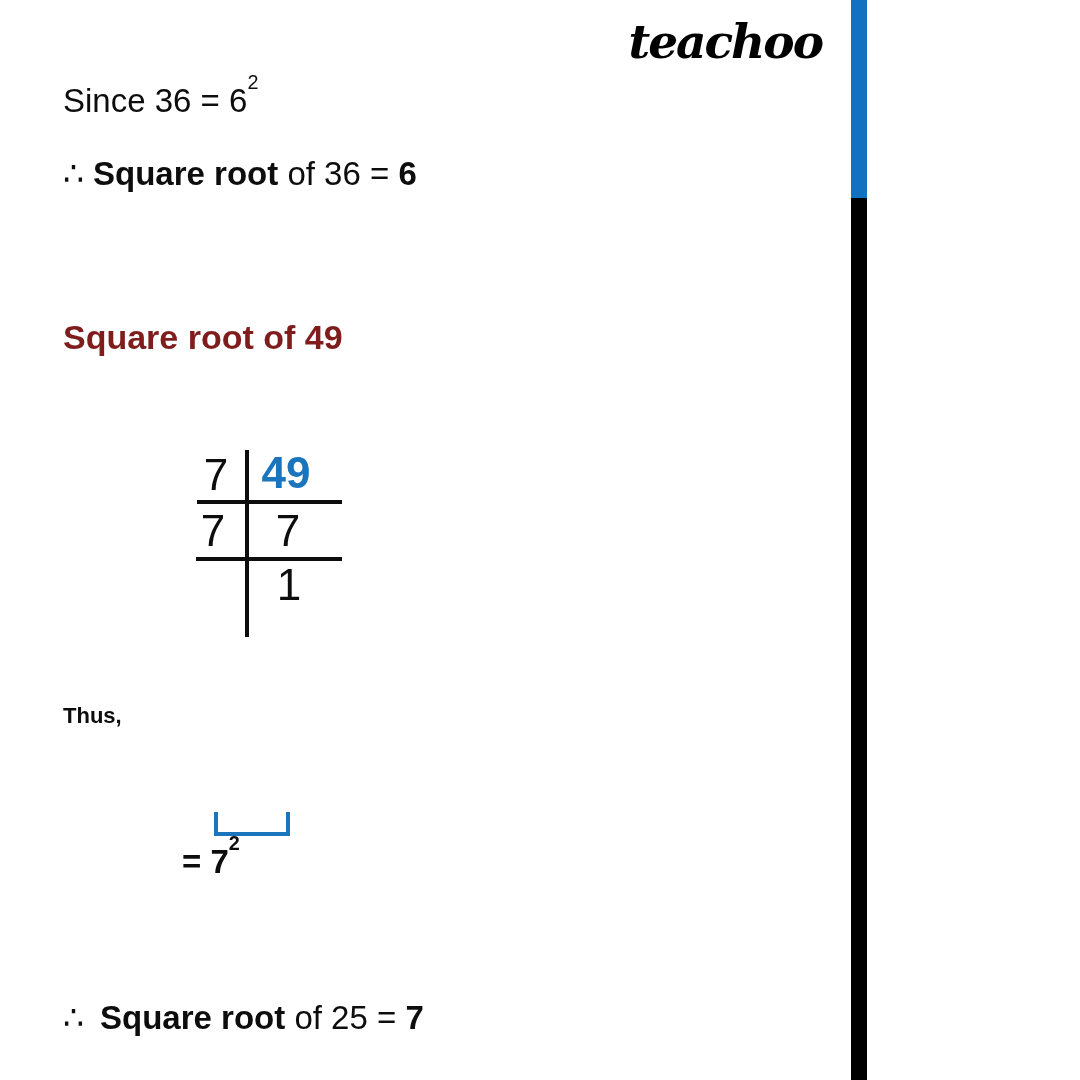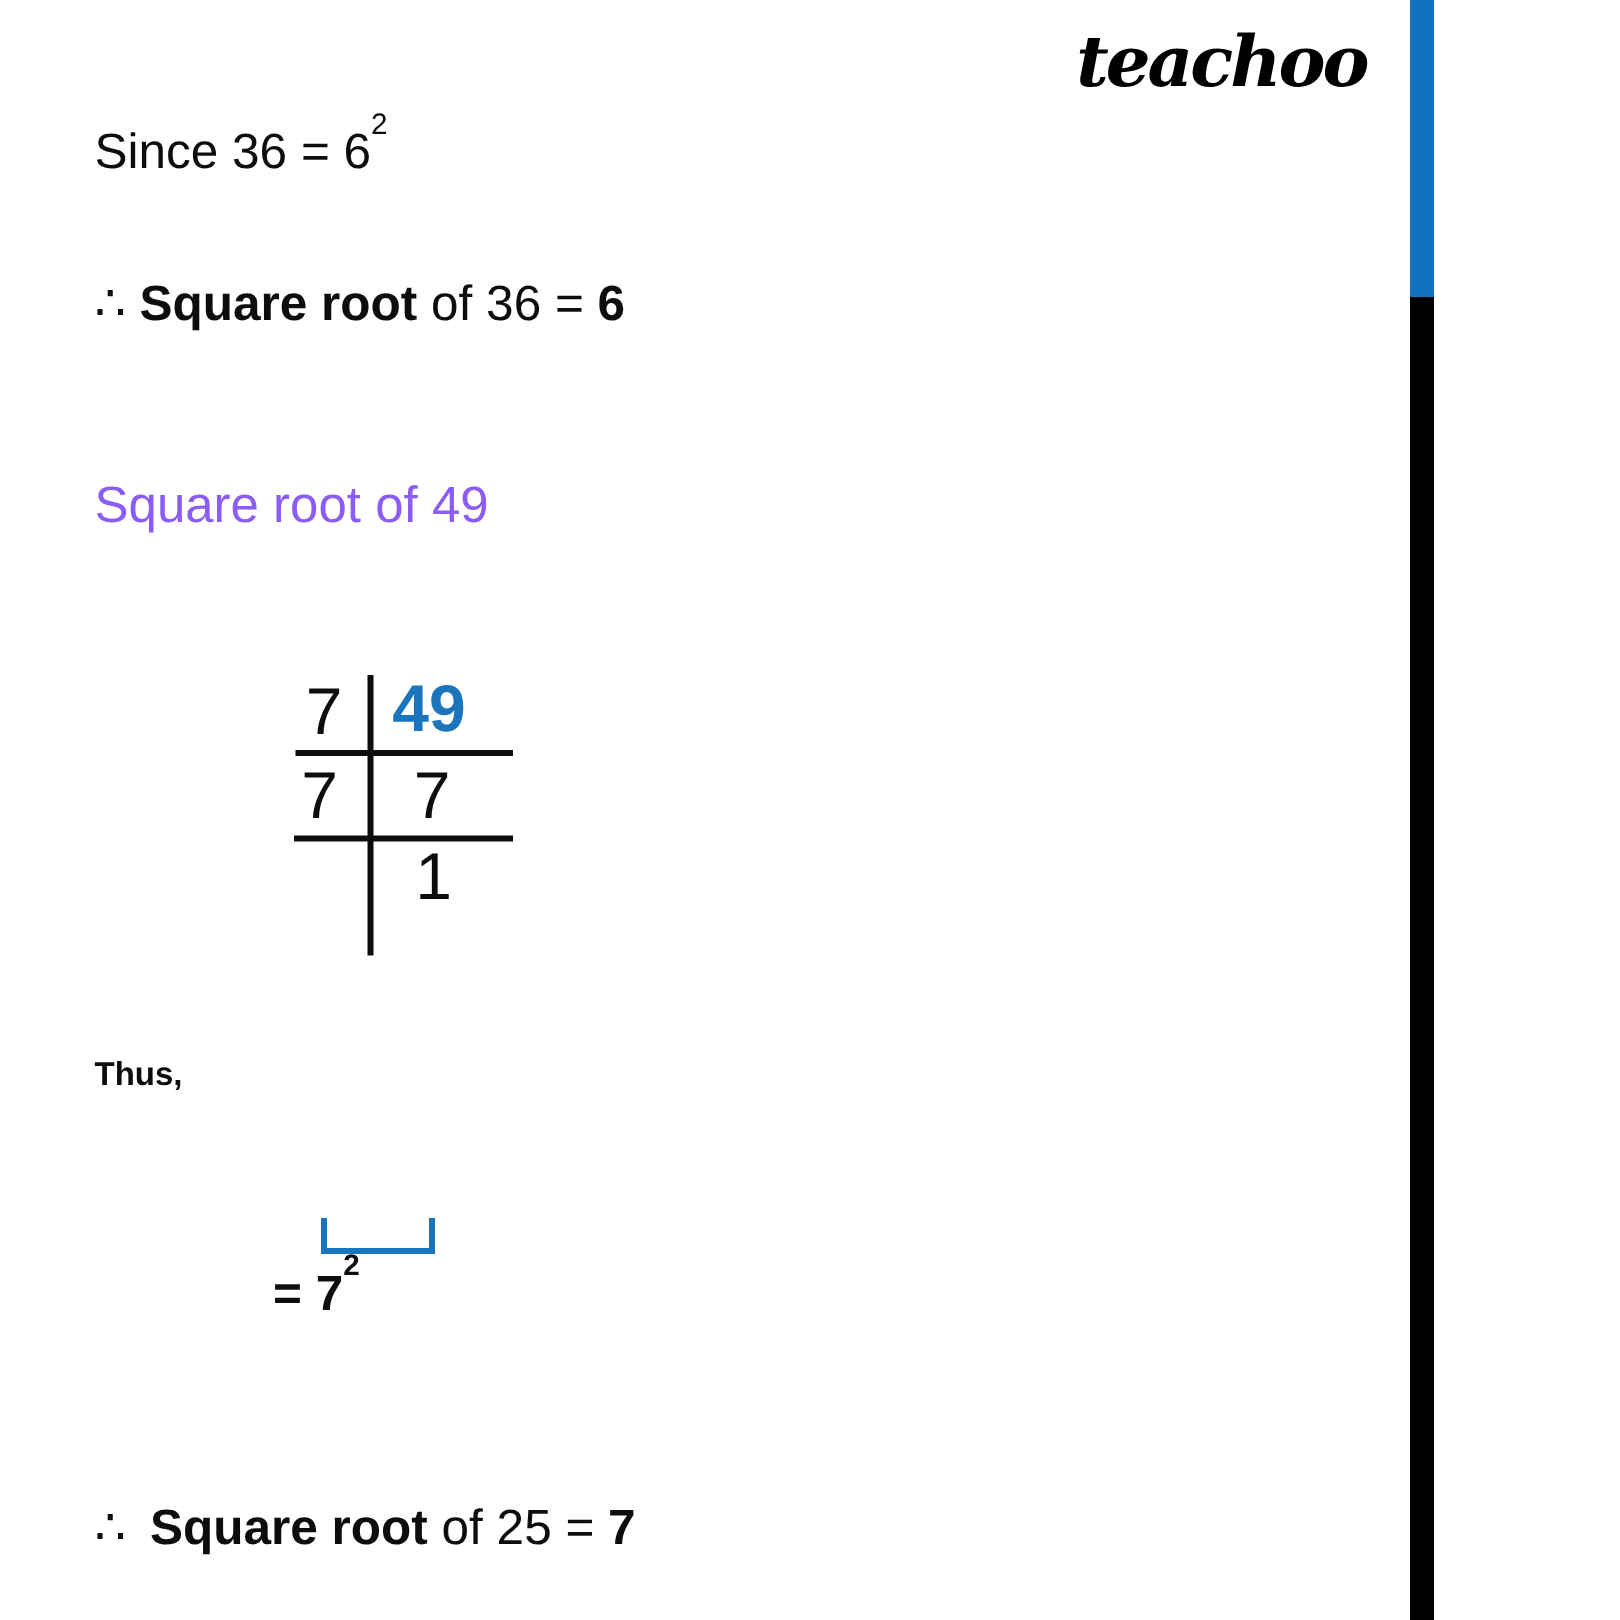"teachoo" .canvas { width: 956px -> 867px }
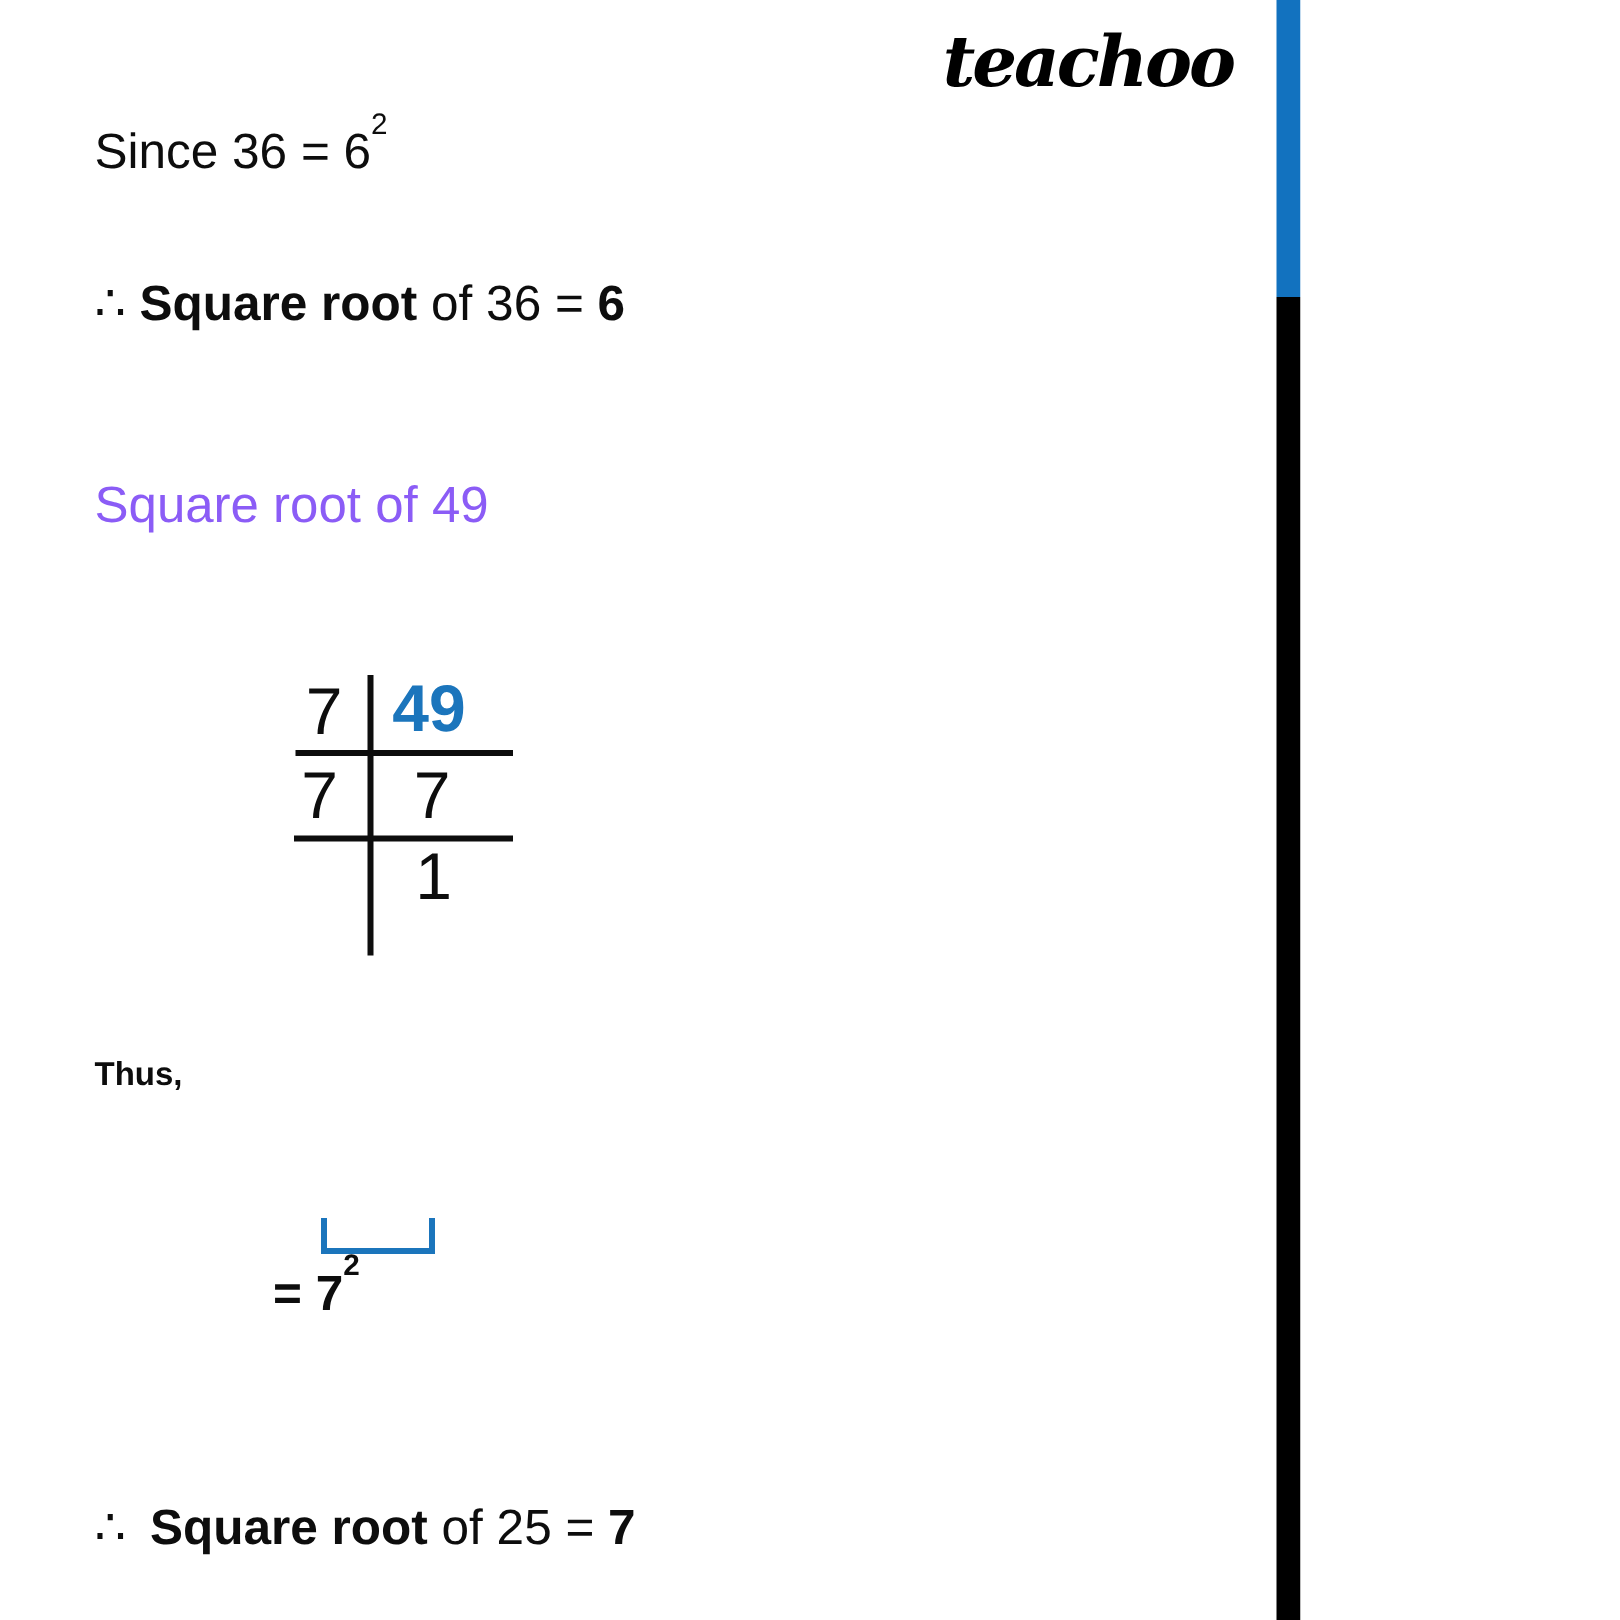"∴ Square root of 36" div.abs { margin-top: 28px -> none }
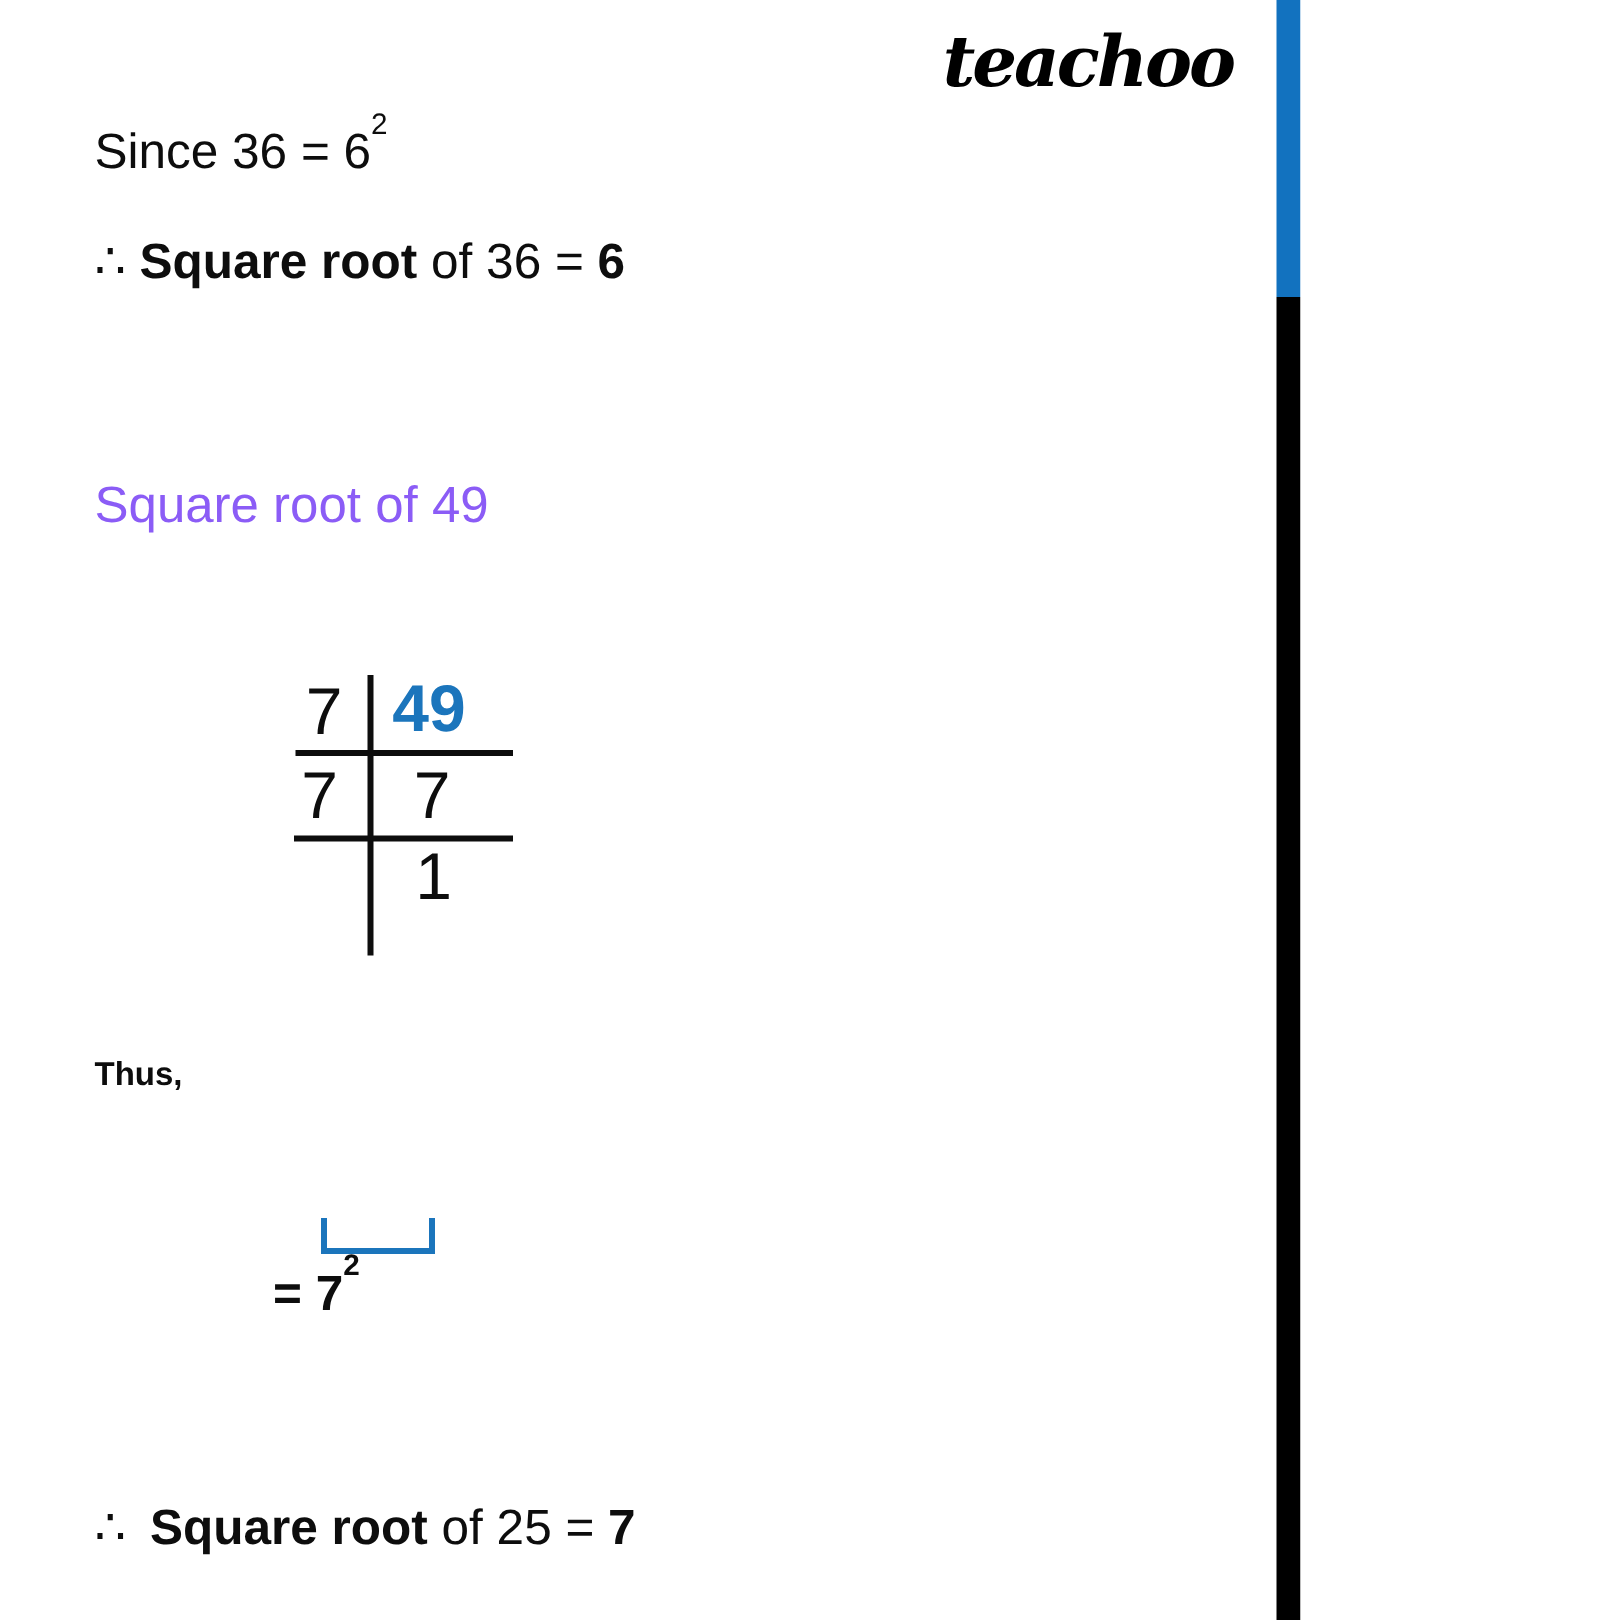"Square root of 49" .heading { color: #8b5cf6 -> #7f1d1d; font-weight: 400 -> 700 }
